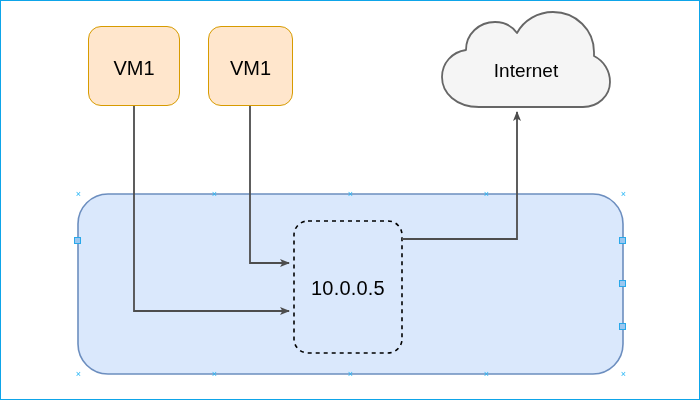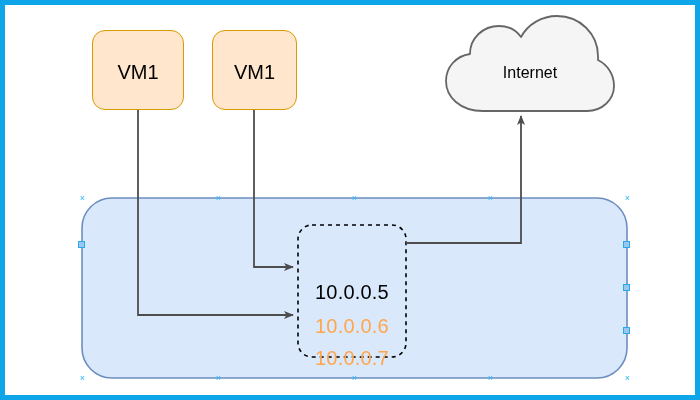"VM1" #canvas { border: 5px solid #0ea5e9 -> 1px solid #0ea5e9 }
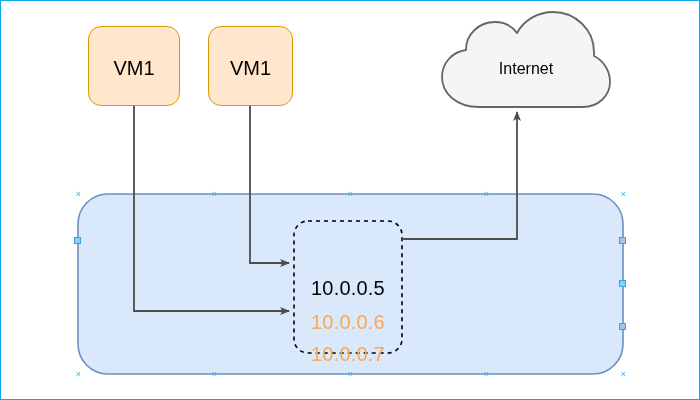"Internet" .cloud-label { font-size: 16px -> 19px }
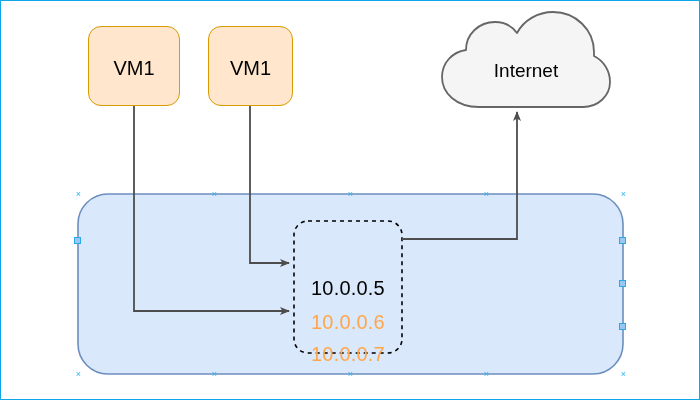"10.0.0.6" div.node-label { html: <div>10.0.0.6</div> -> none }
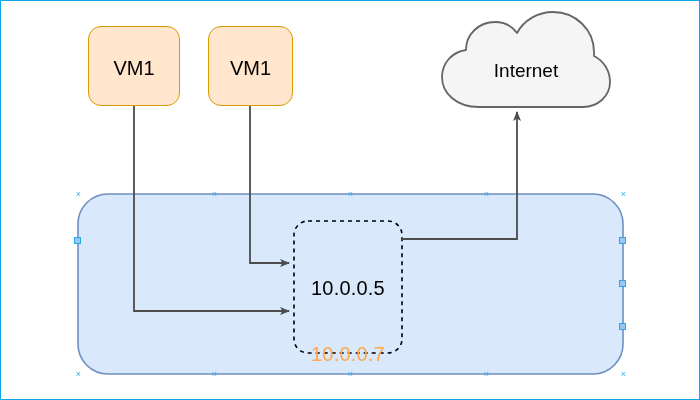"10.0.0.7" div.node-label { html: <div>10.0.0.7</div> -> none }
